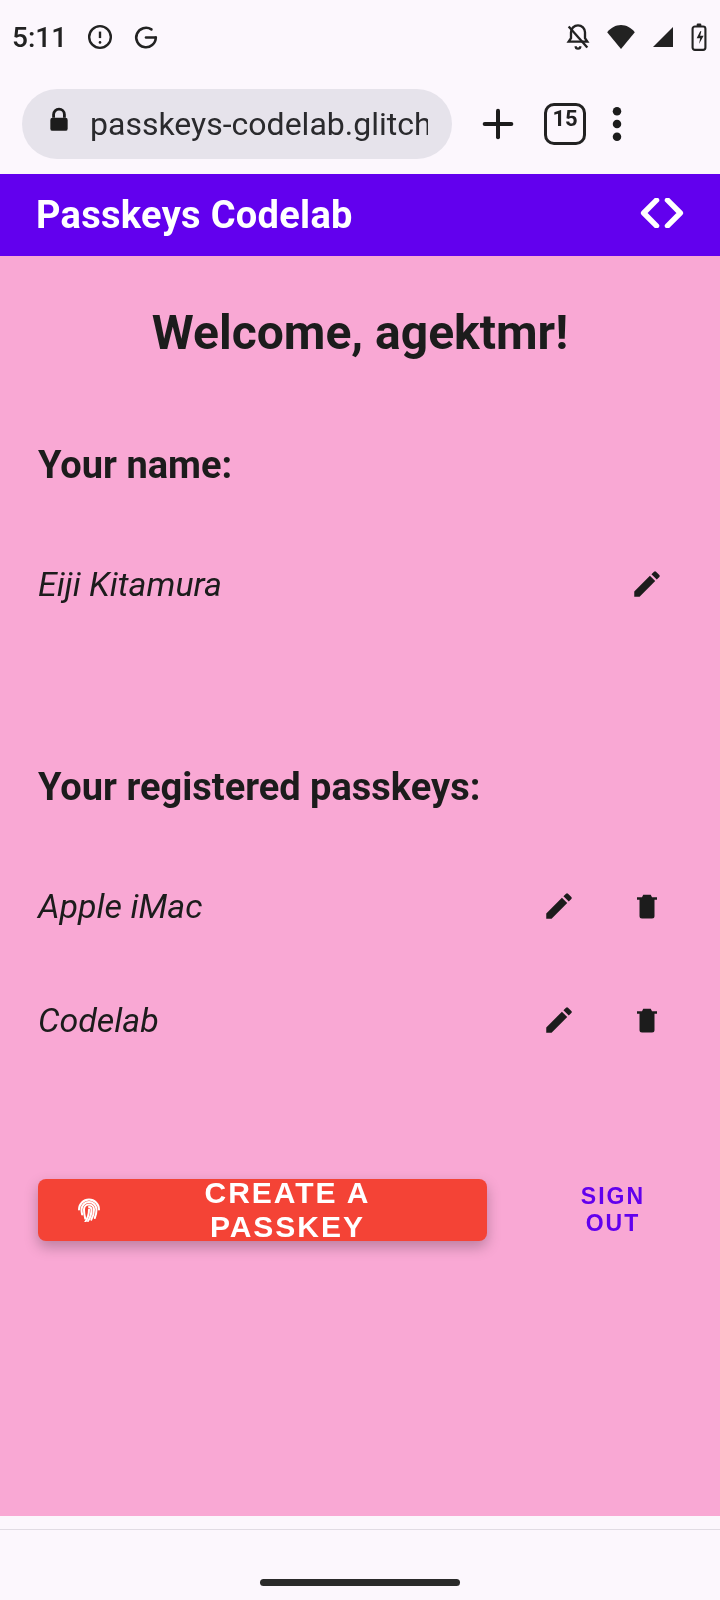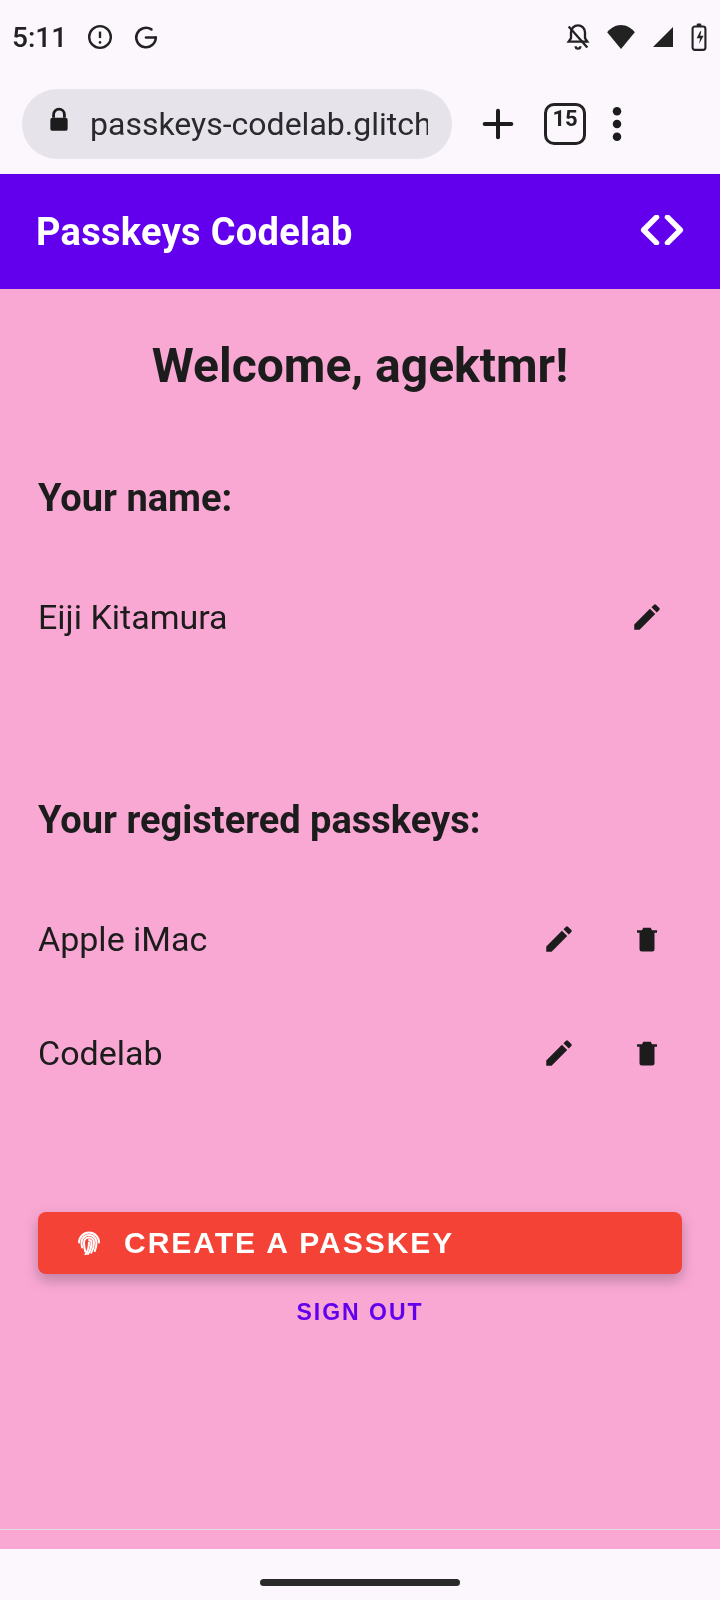"Passkeys Codelab" .app-header { height: 115px -> 82px }
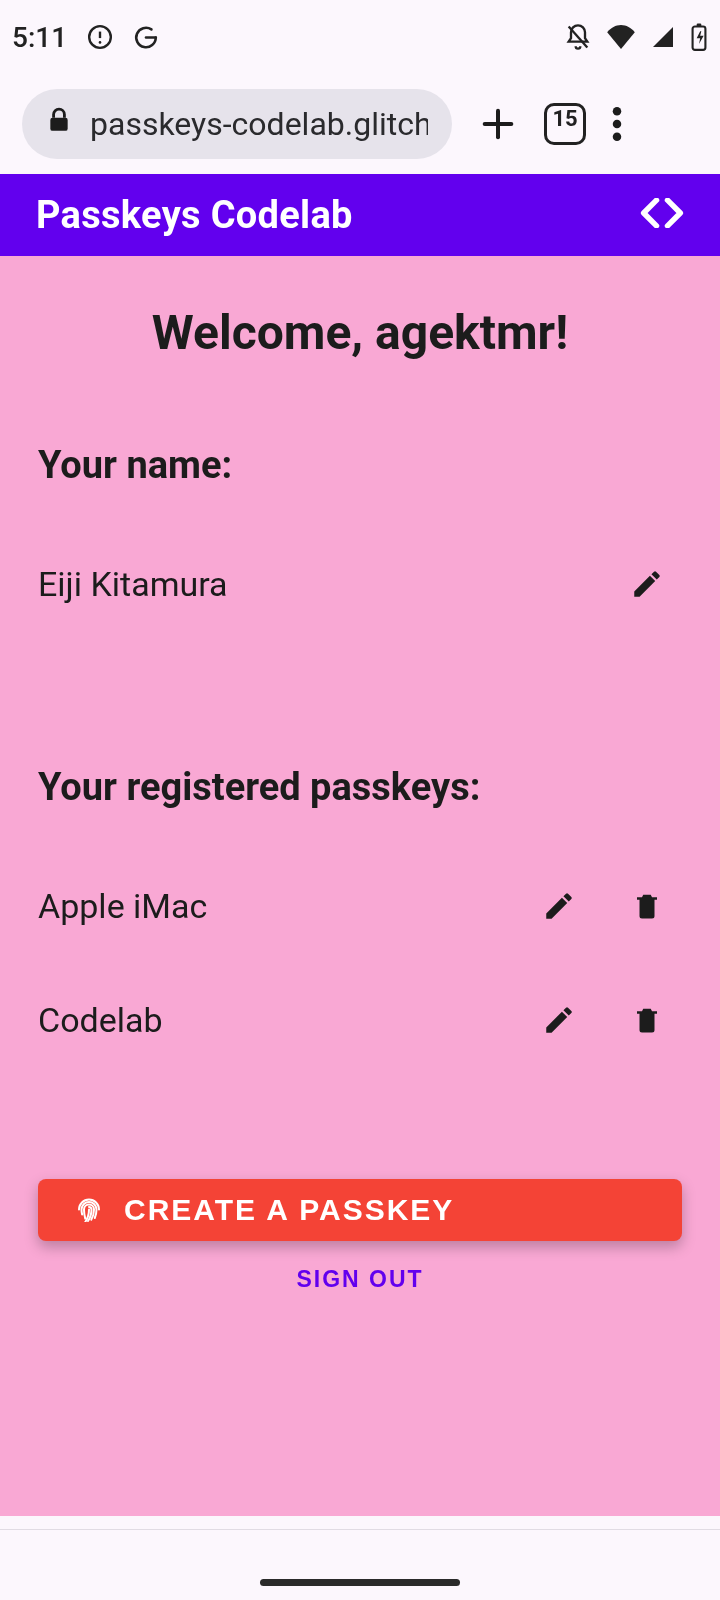"Eiji Kitamura" .row .val { font-style: none -> italic }
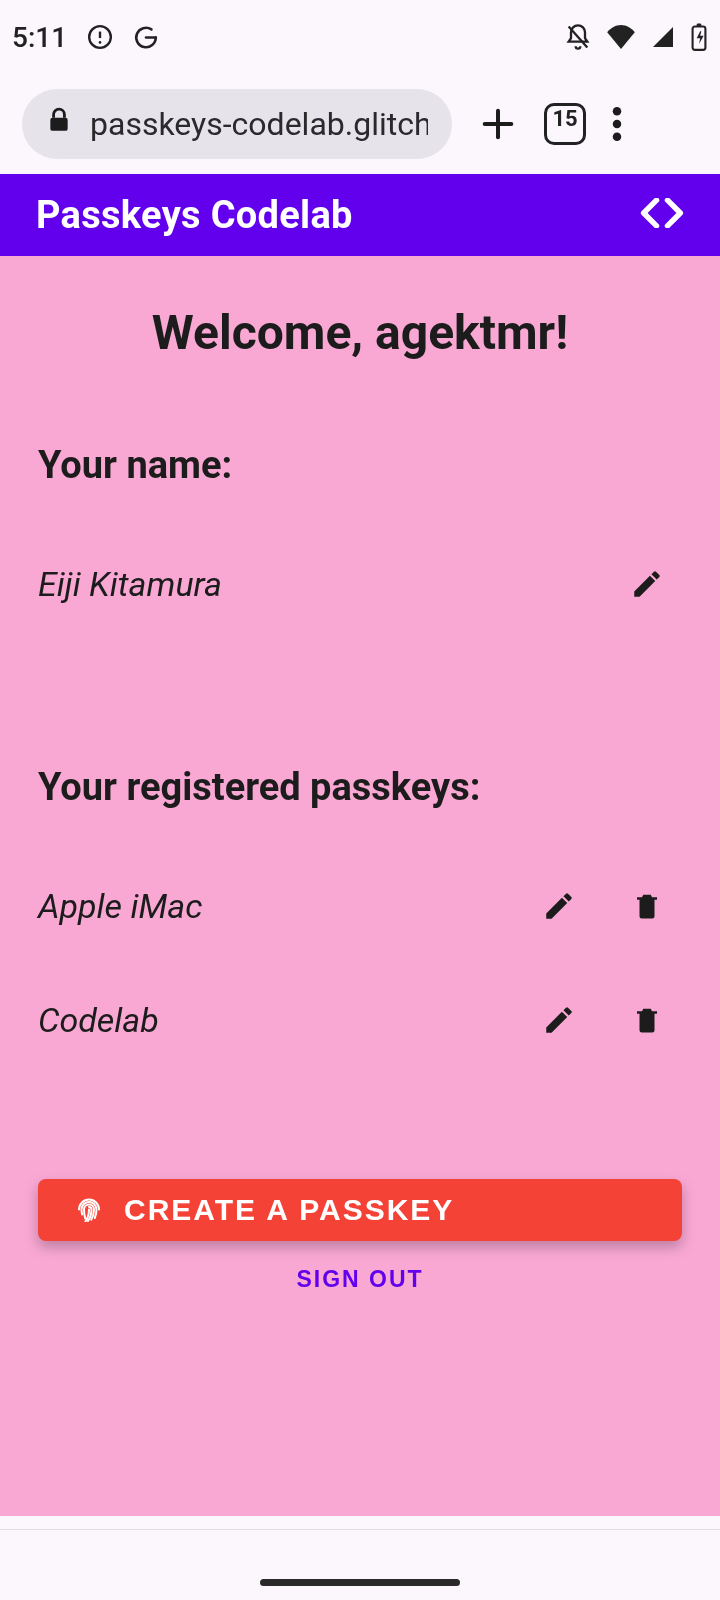"CREATE A PASSKEY" .buttons { align-items: none -> center; flex-direction: column -> row; gap: 24px -> 57px }
